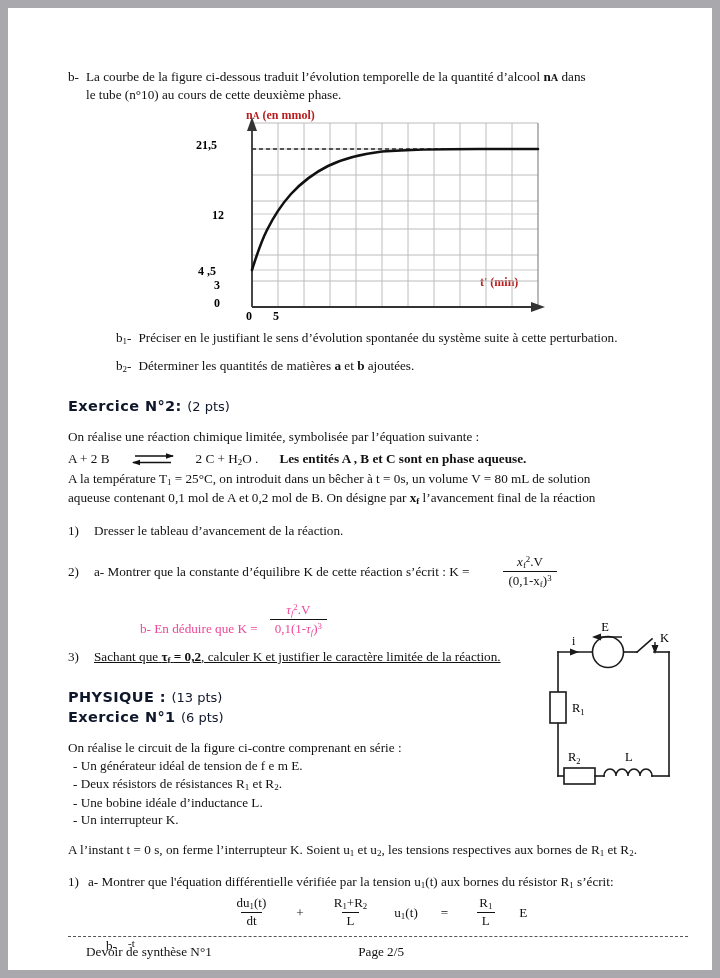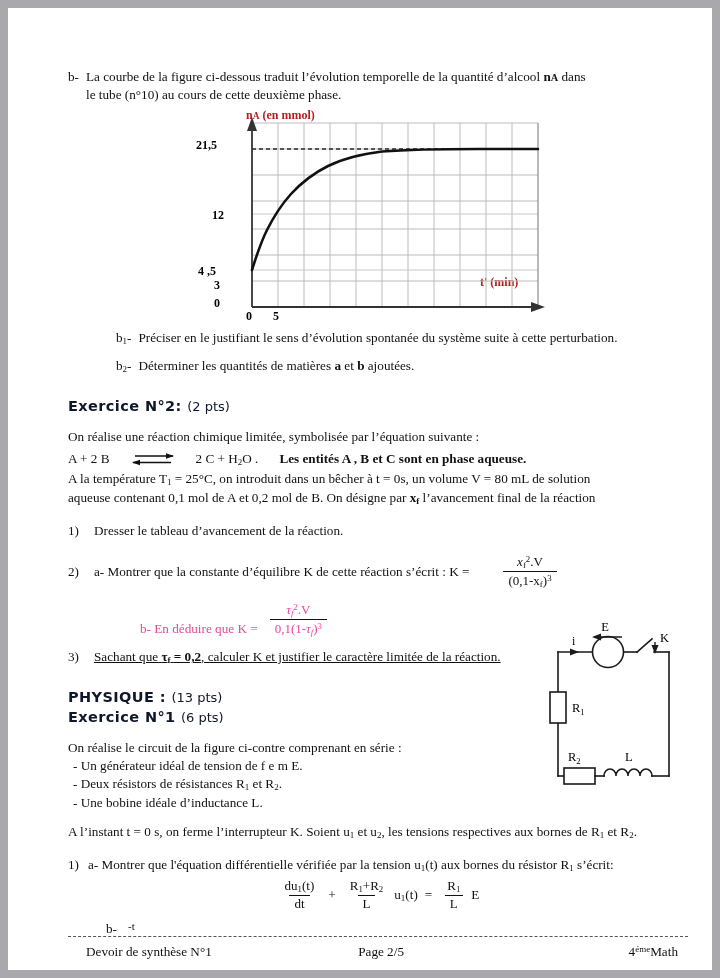"- Un interrupteur K." div.p { html: none -> <div>- Un interrupteur K.</div> }
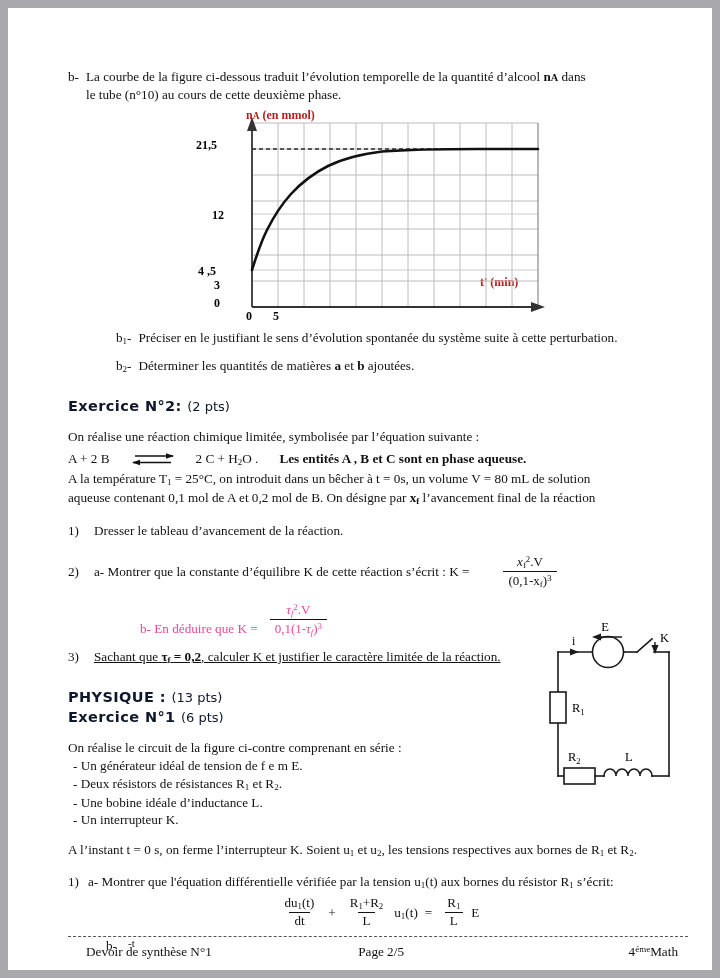"du1(t)" div { gap: none -> 16px }
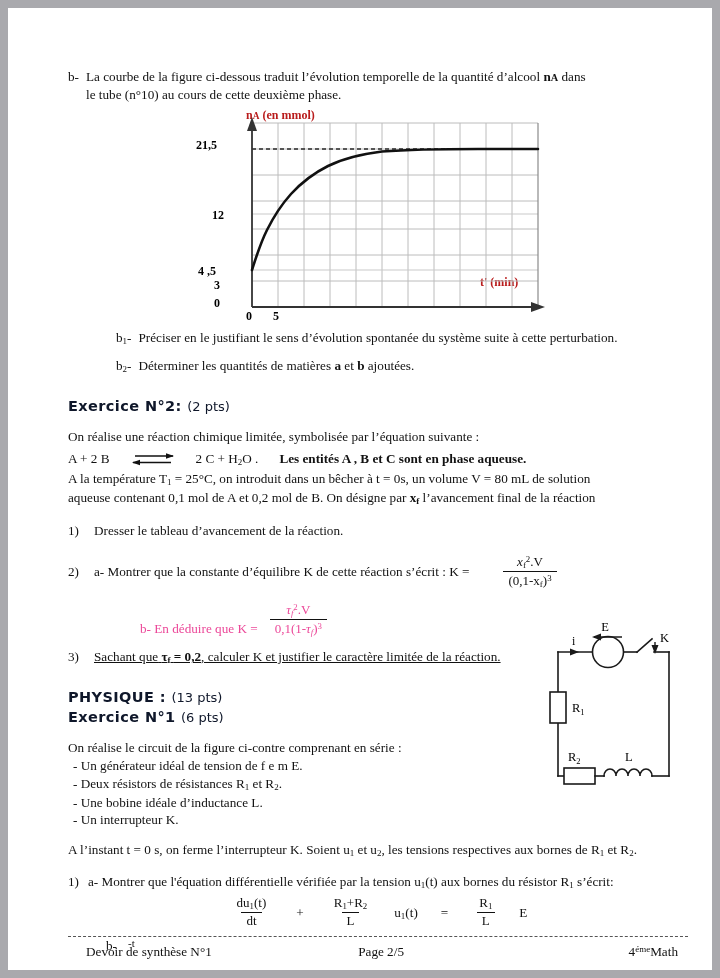"4émeMath" div.f-right { html: <div> <span>4</span><sup>éme</sup><span>Math</span> </div> -> none }
